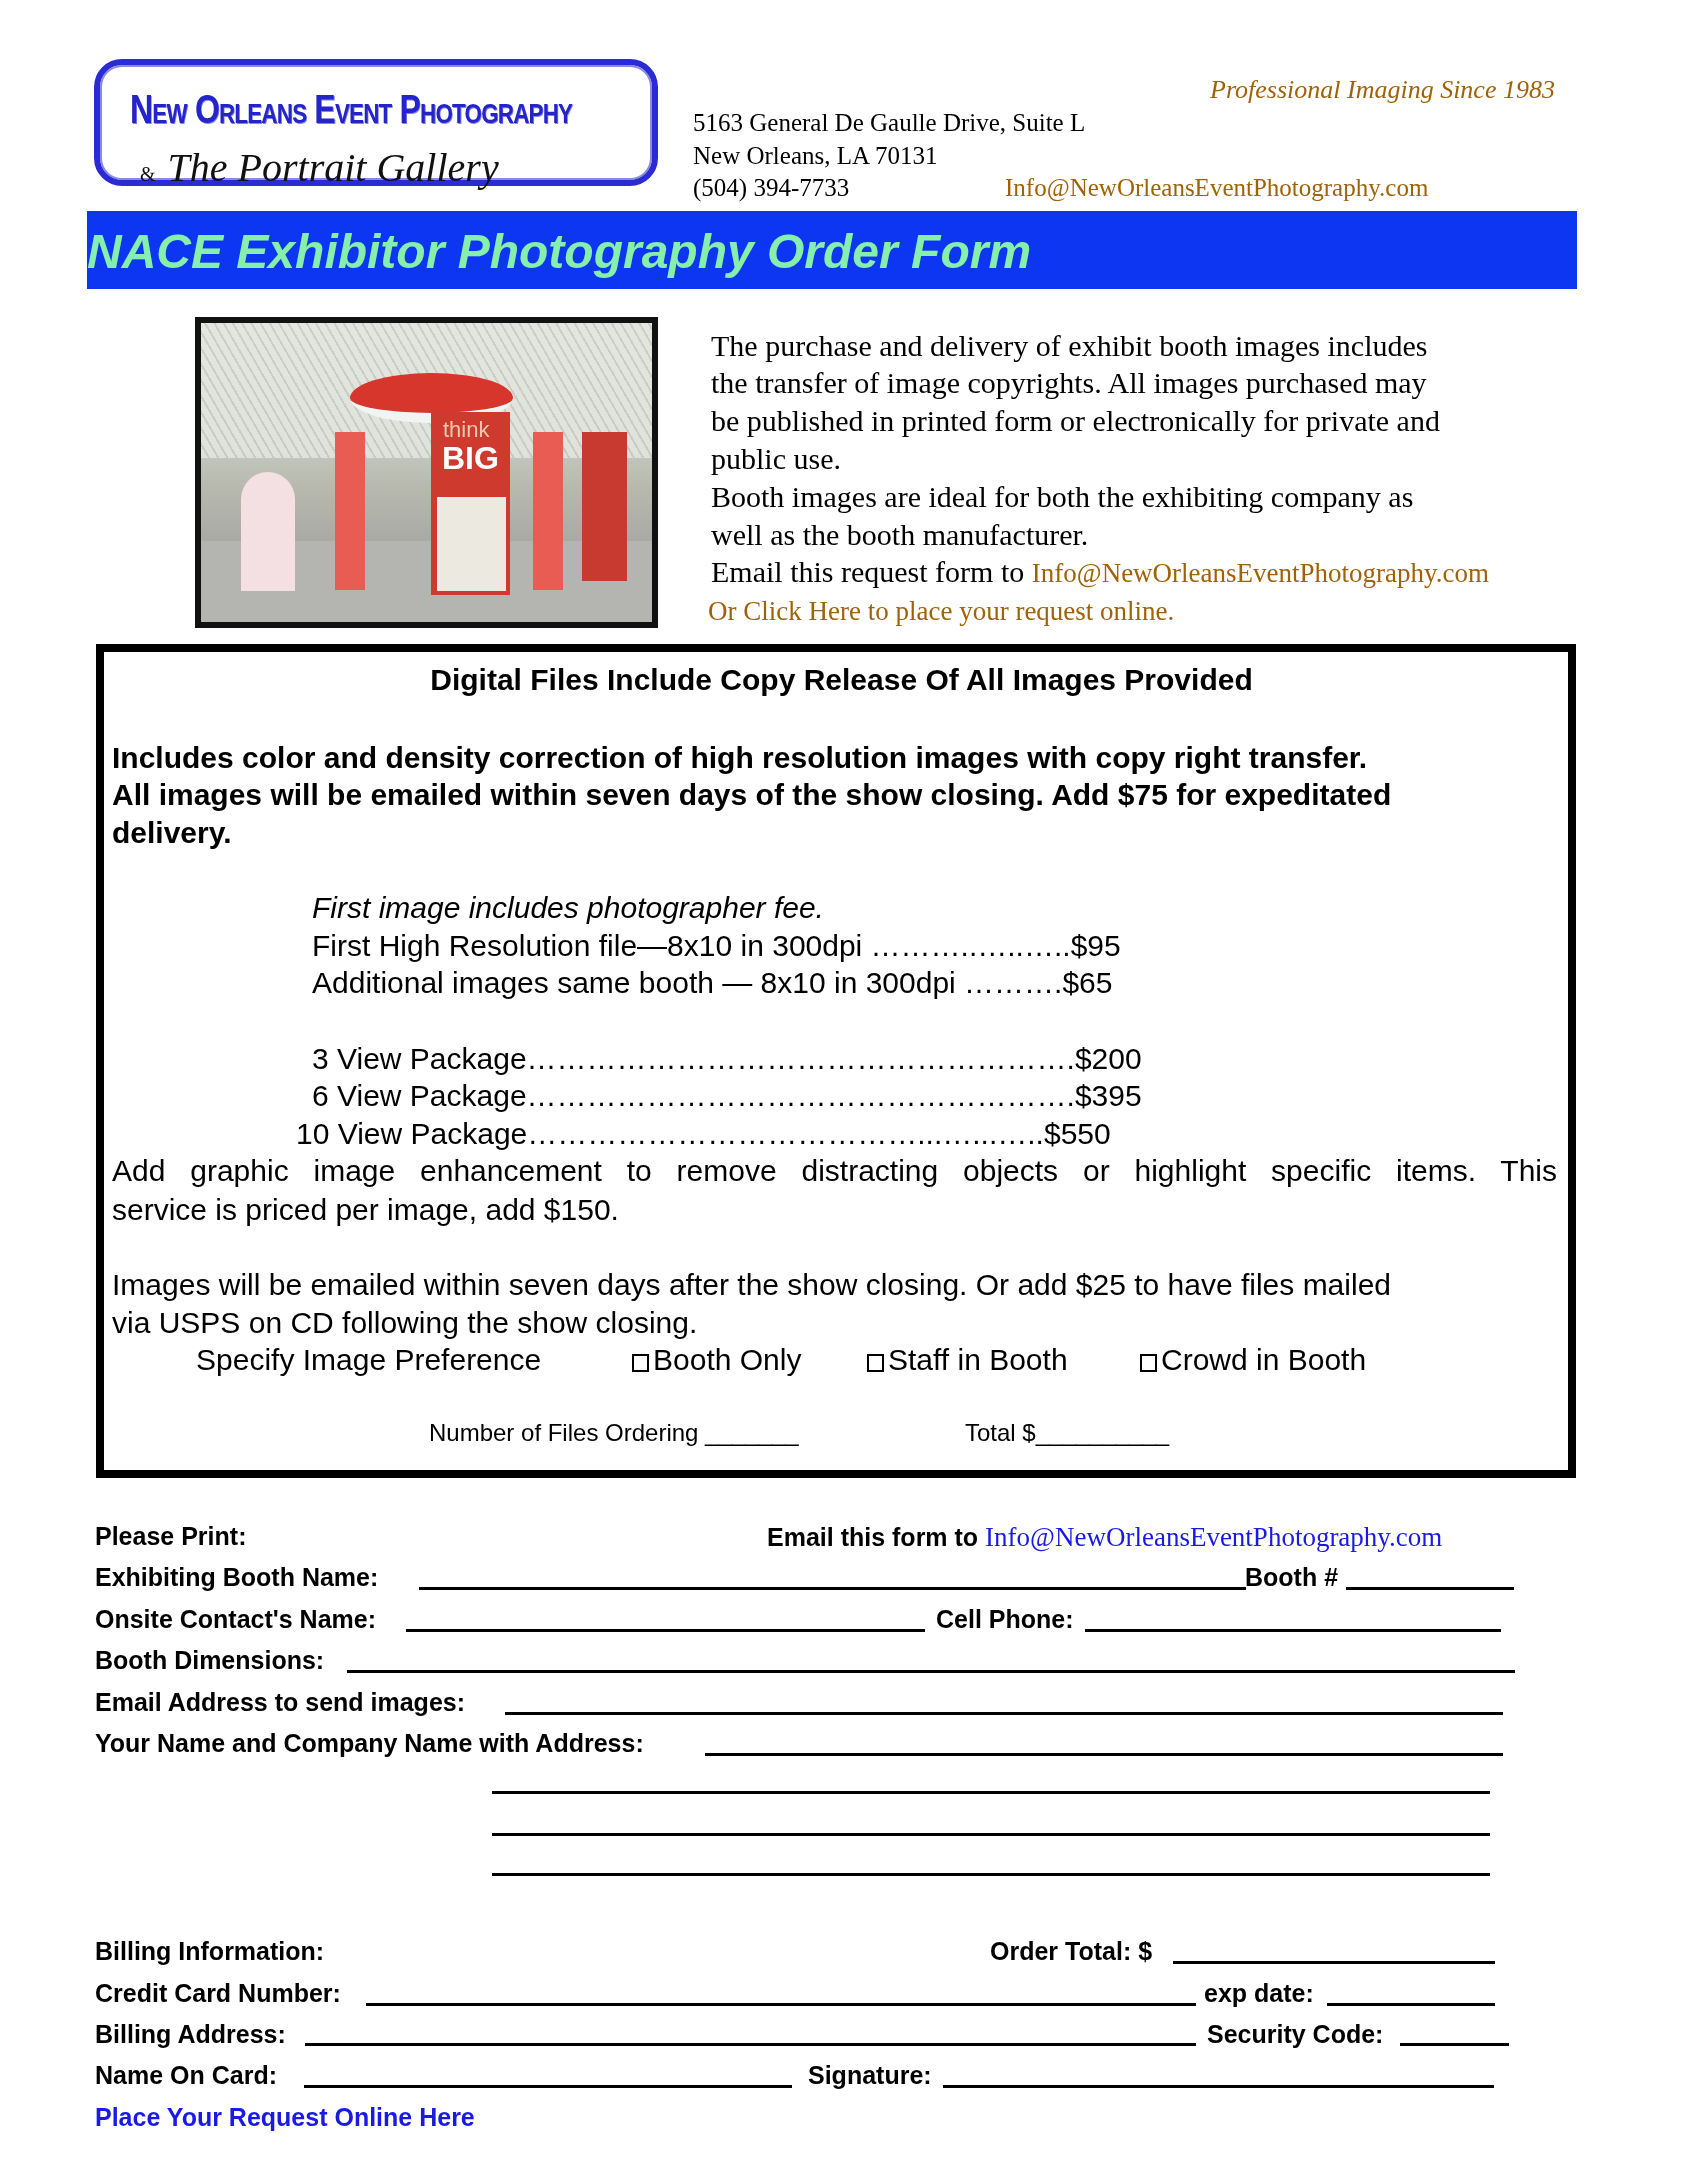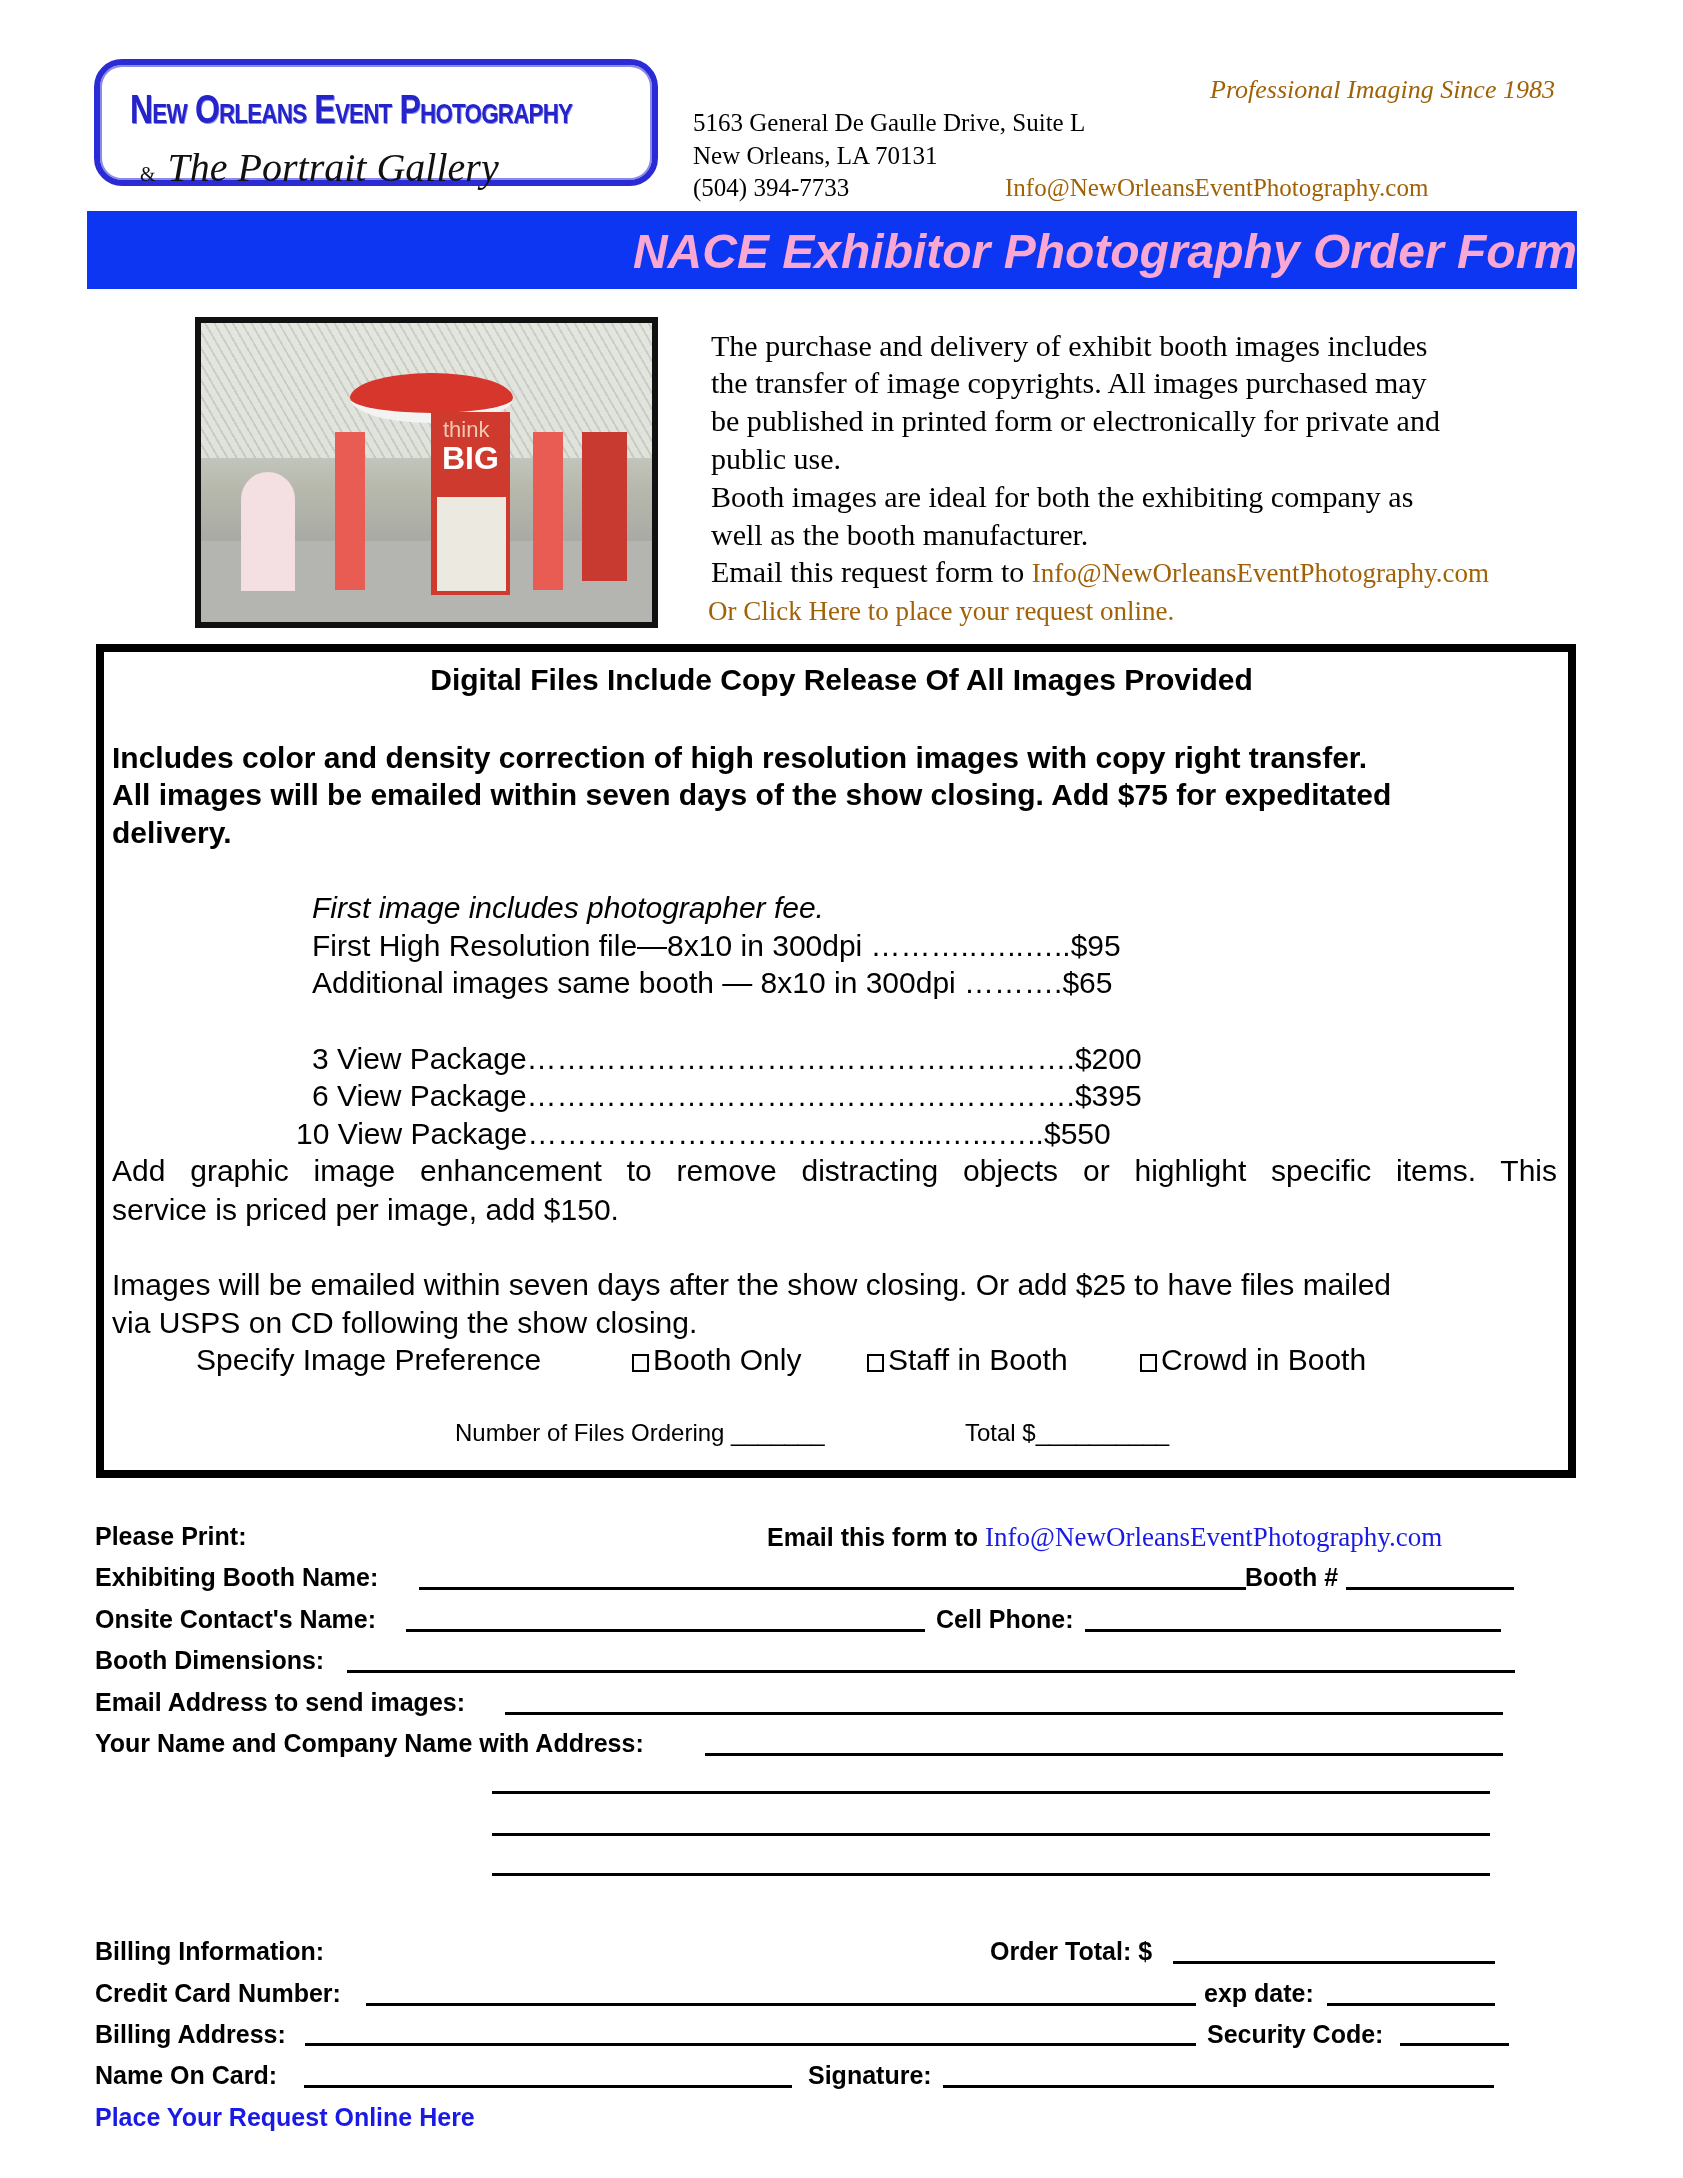"NACE Exhibitor Photography Order Form" .titlebar-text { color: #f9a8d4 -> #86efac; text-align: right -> left }
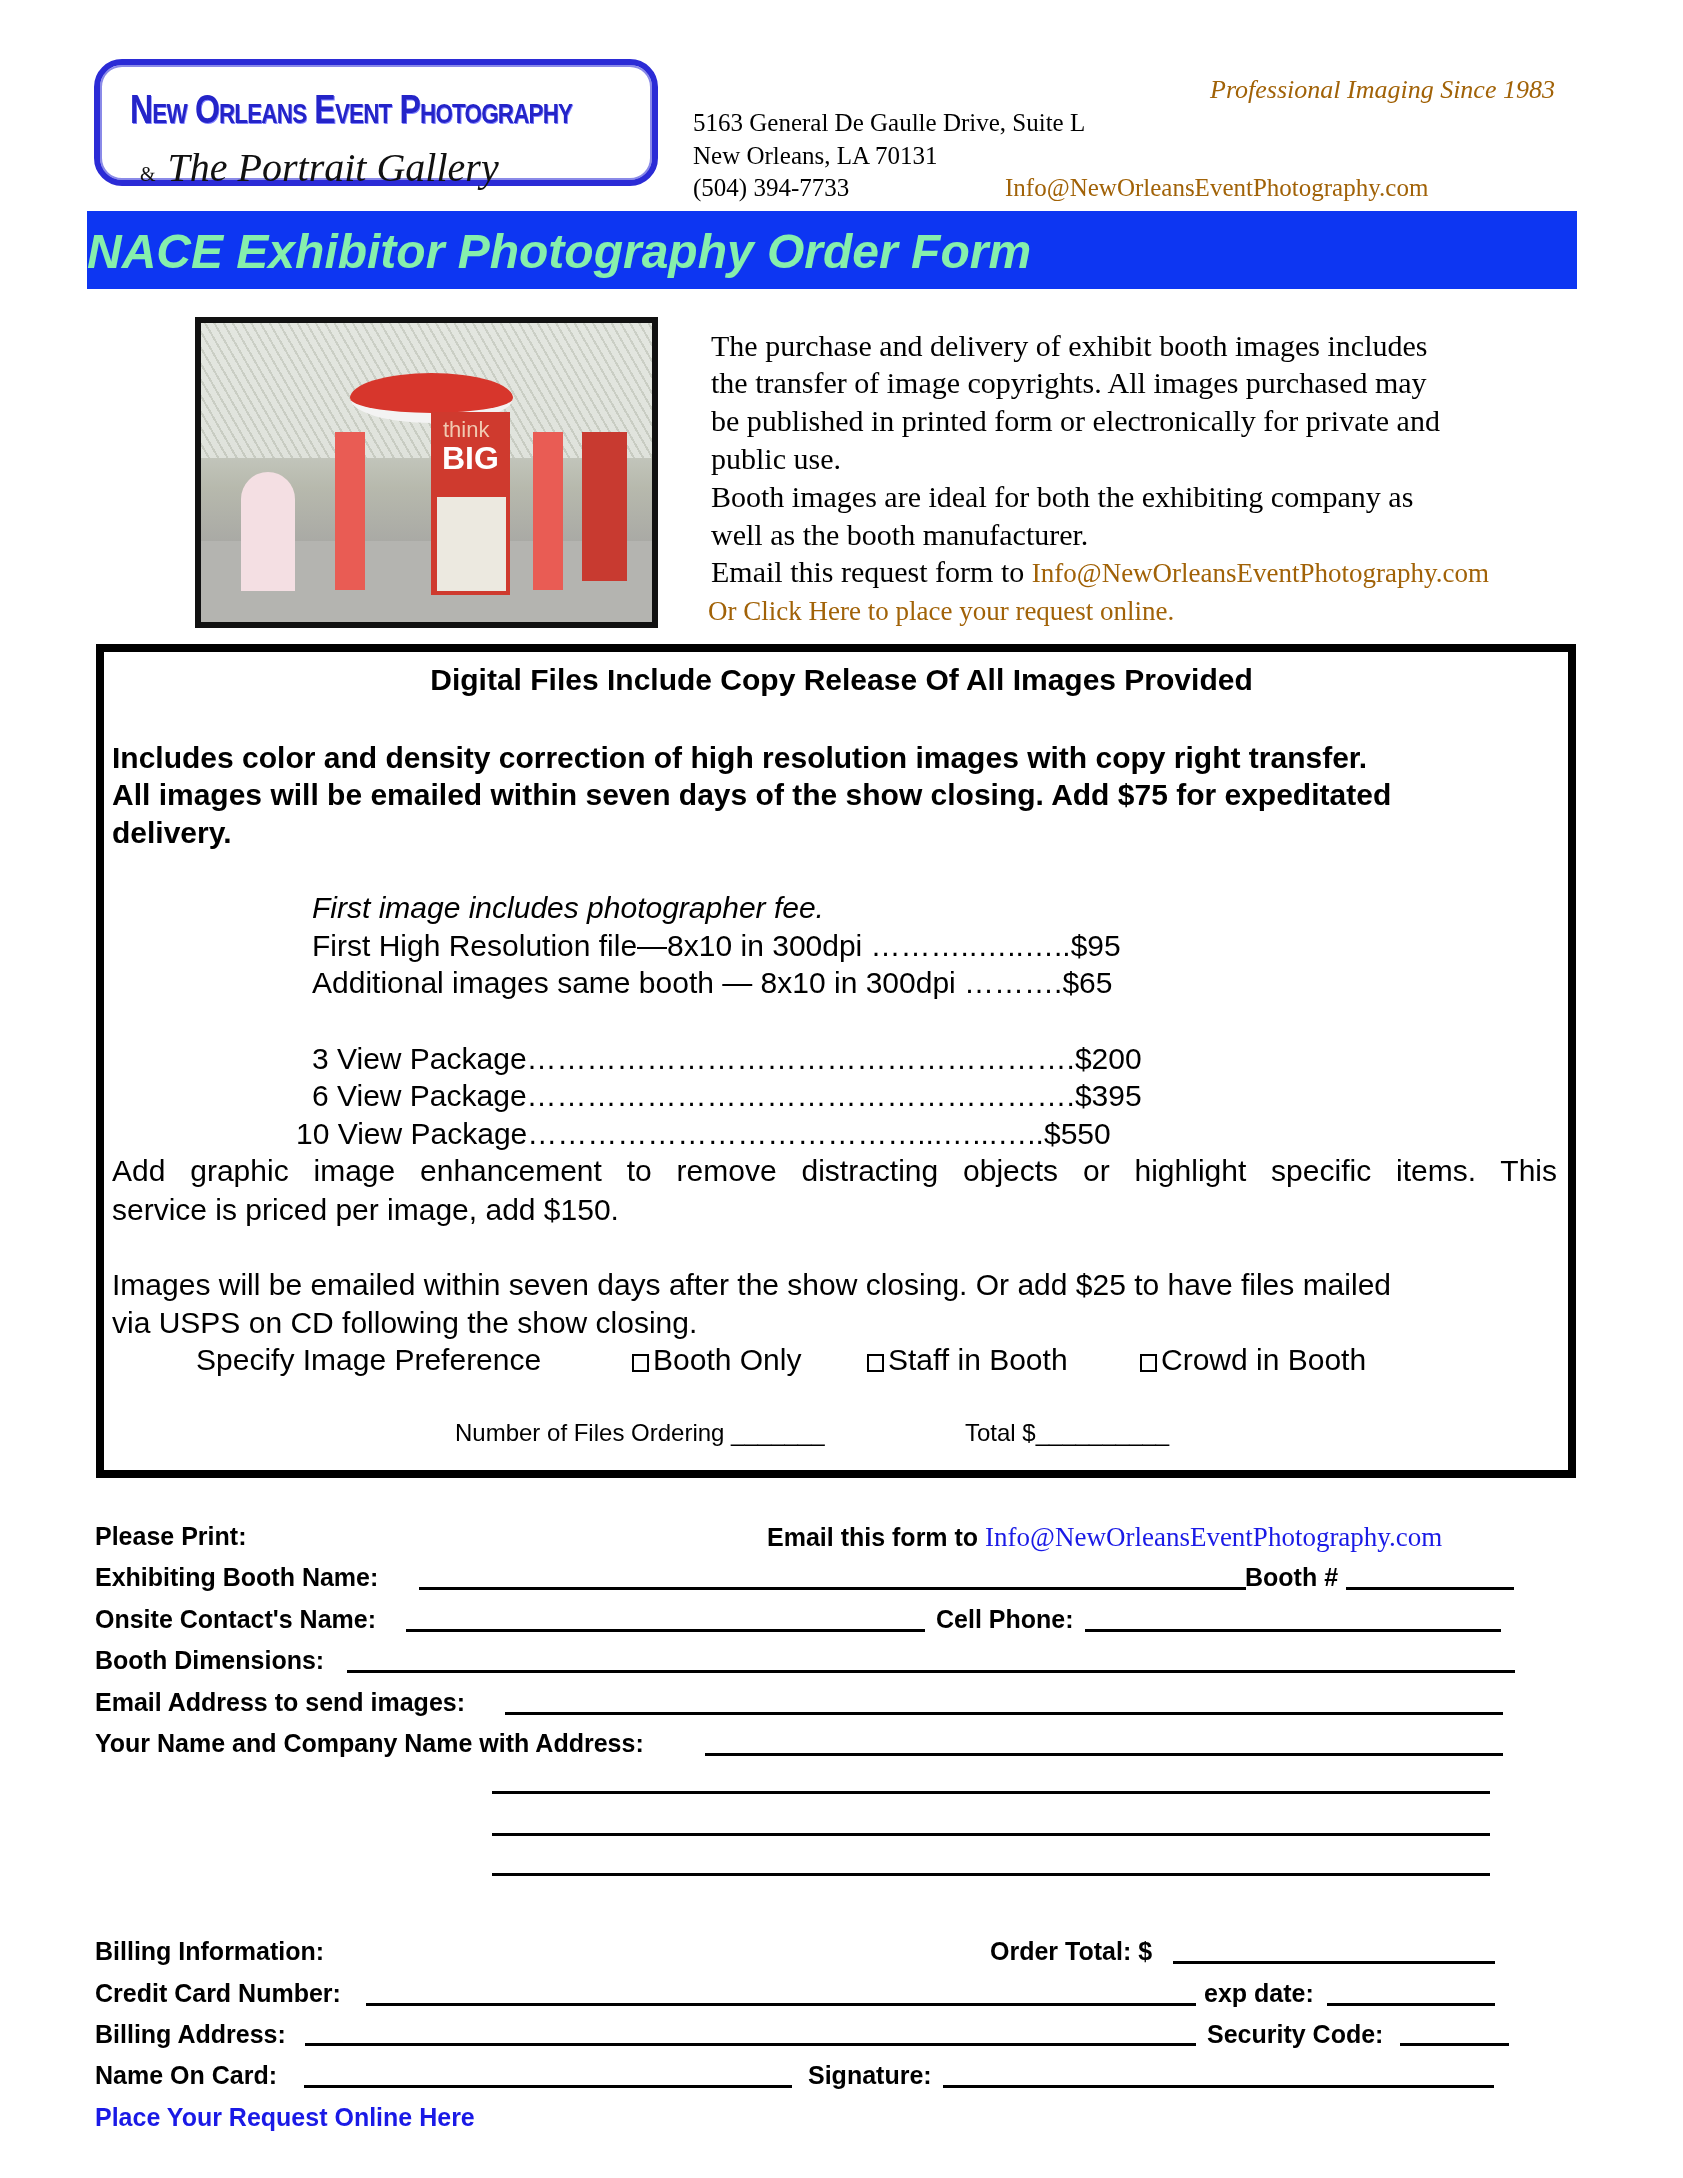"Number of Files Ordering _______" div.abs { left: 455px -> 429px }
